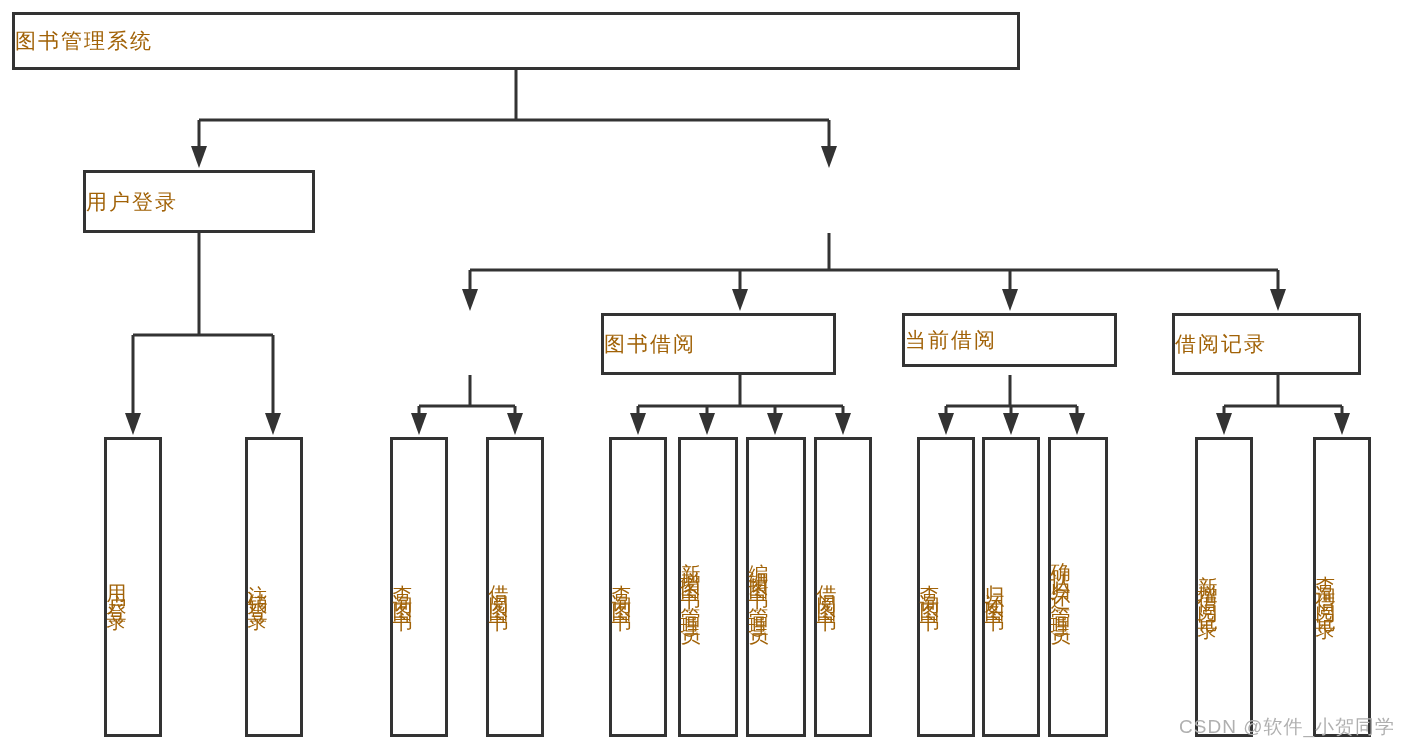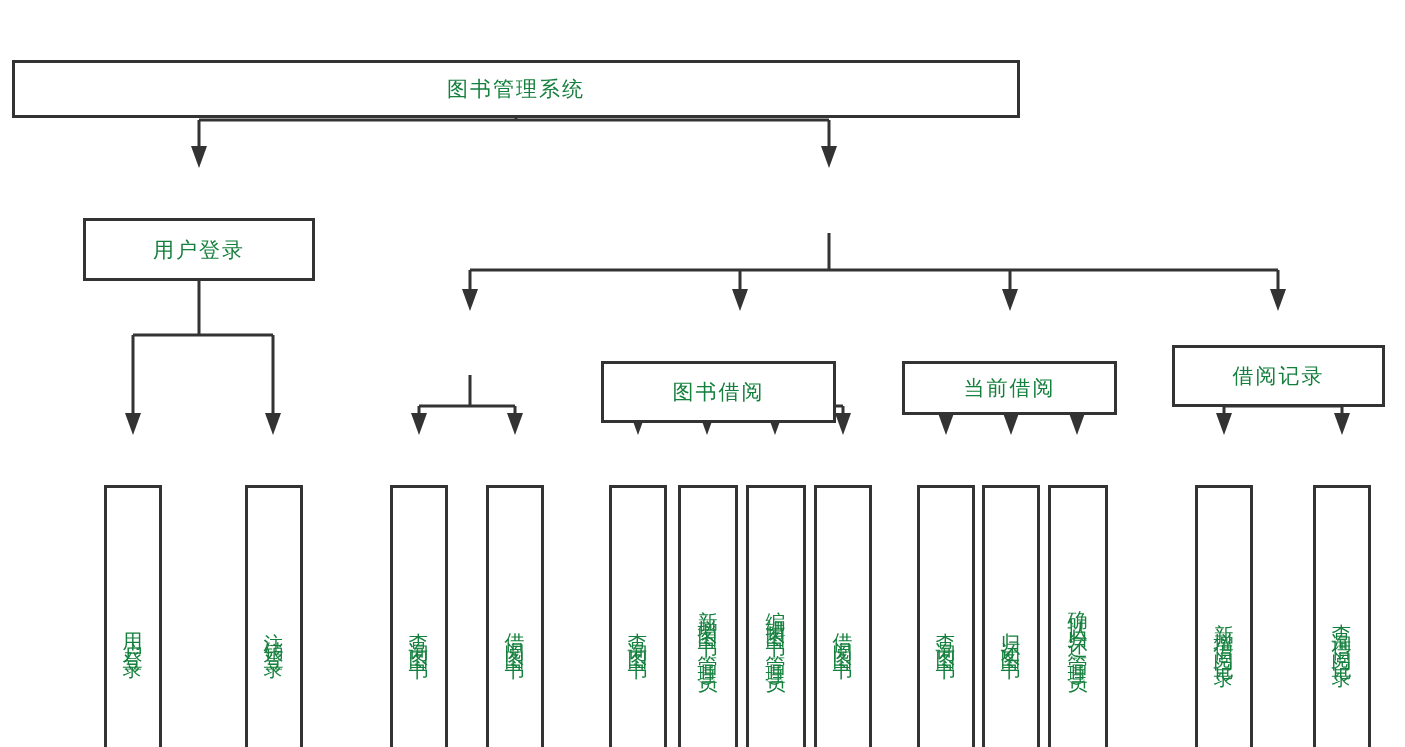"图书管理系统" .node { color: #15803d -> #a16207; justify-content: center -> none; margin-top: 48px -> none }
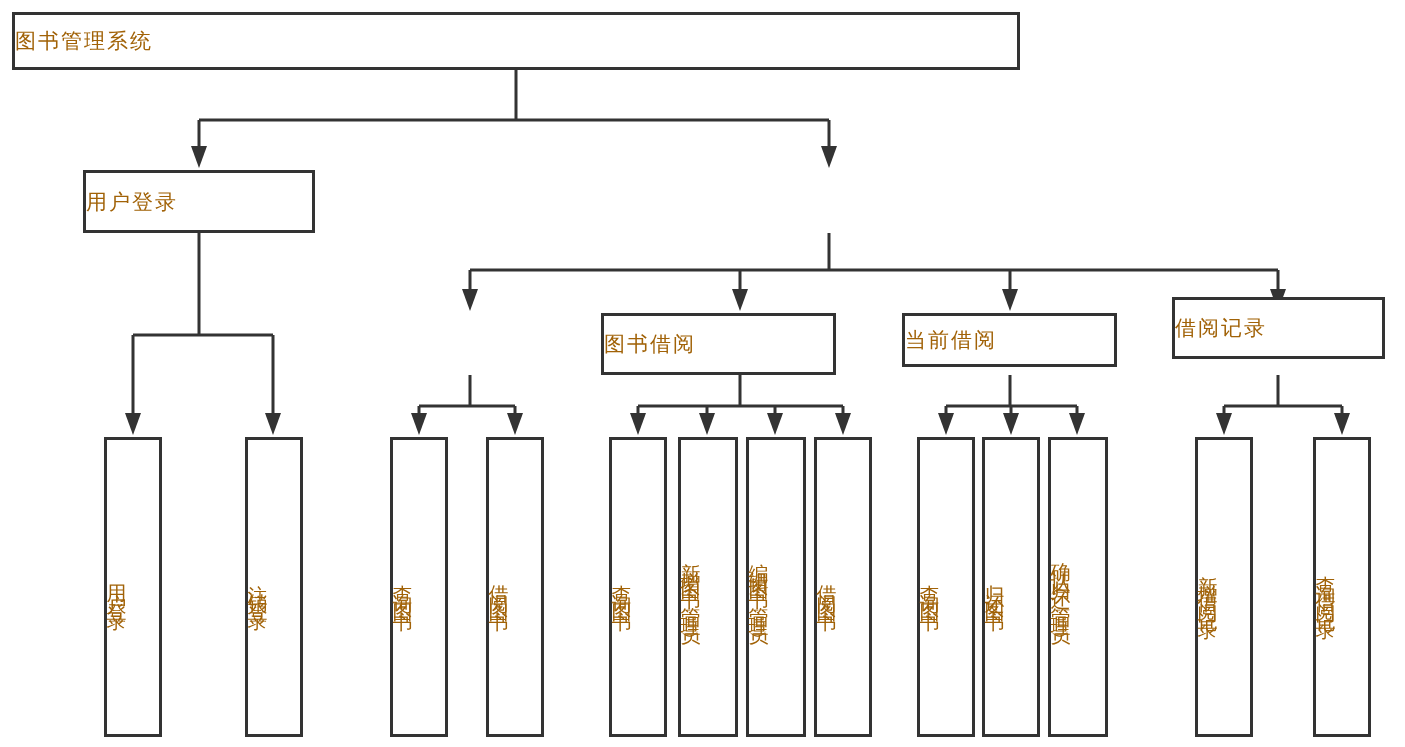"借阅记录" div.node { top: 297px -> 313px; width: 213px -> 189px }
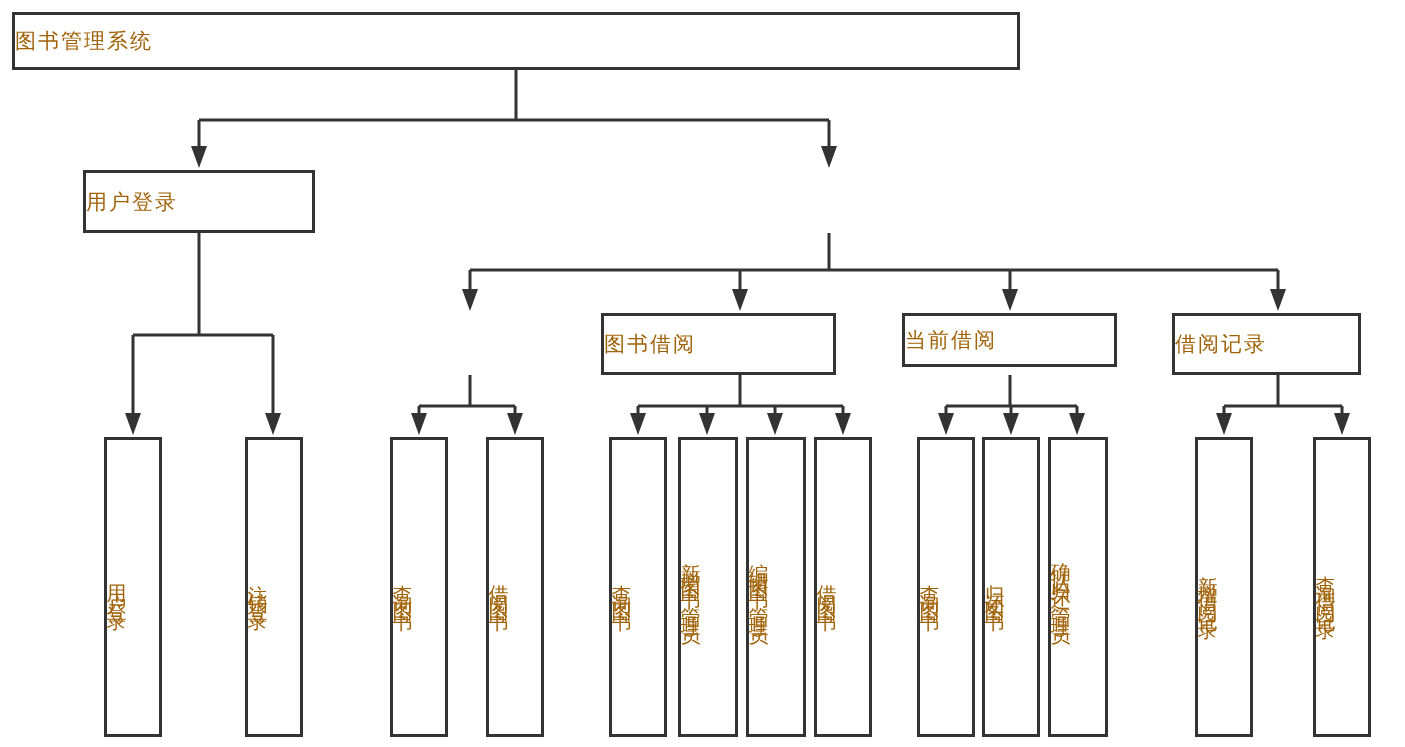"CSDN @软件_小贺同学" div { html: none -> <div>CSDN @软件_小贺同学</div> }
